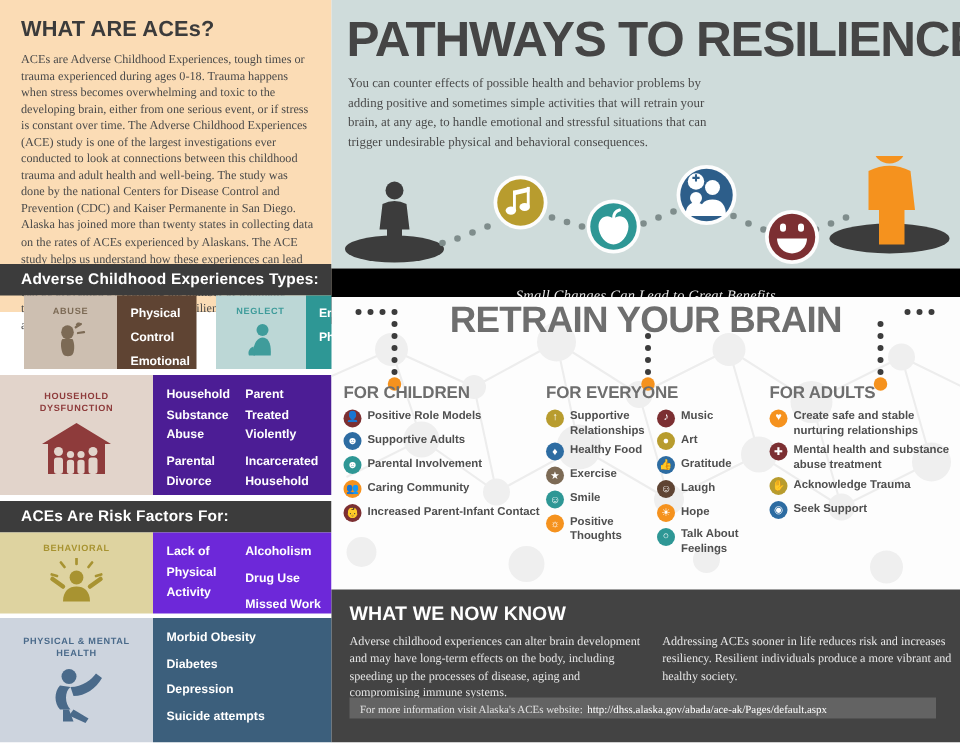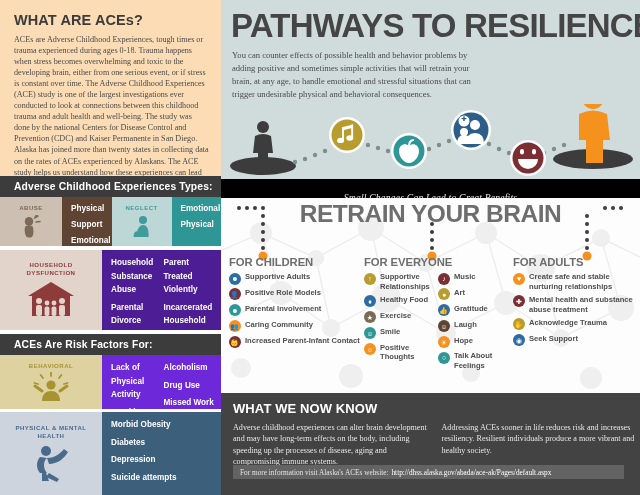"Physical" .half { margin-left: none -> 16px }
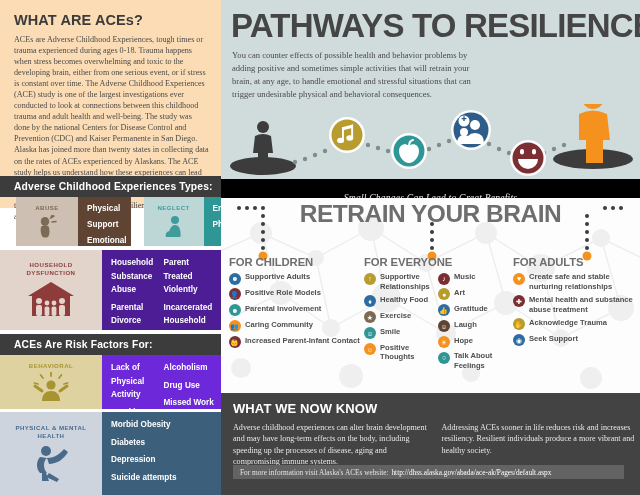"Support" p { text: Support -> Control }
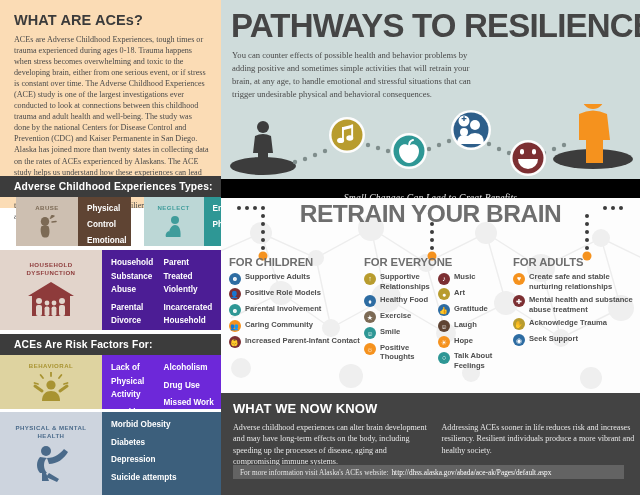"Supportive Adults" div.li { order: before "Positive Role Models" -> after "Positive Role Models" }
